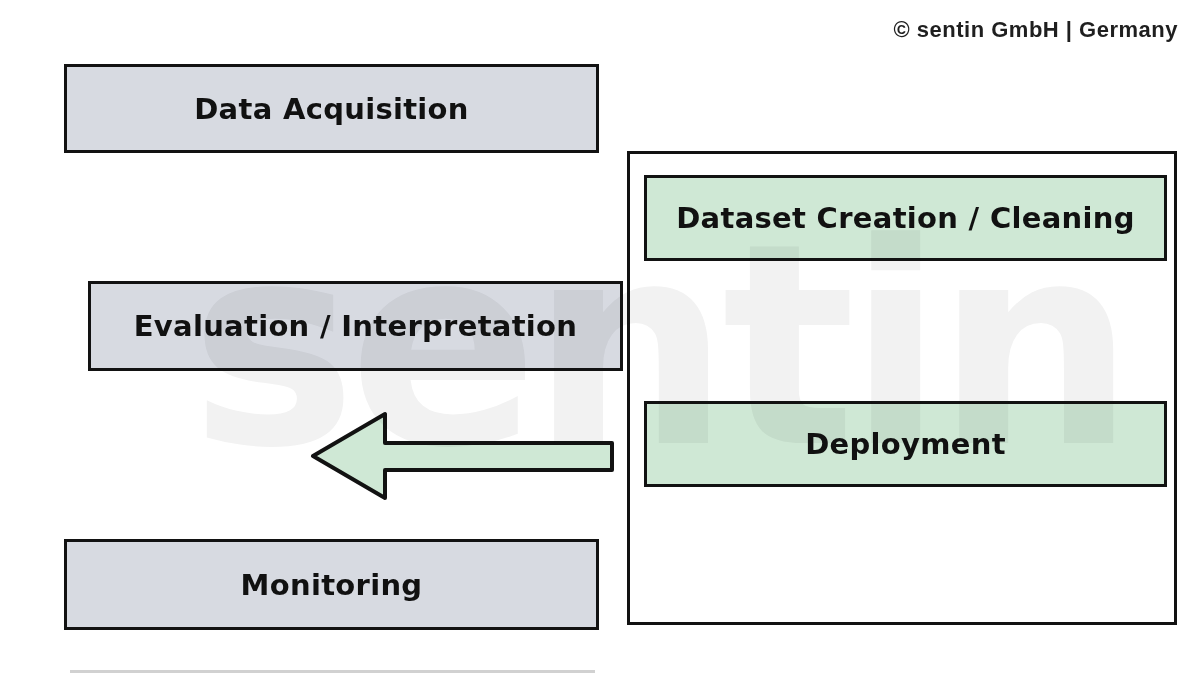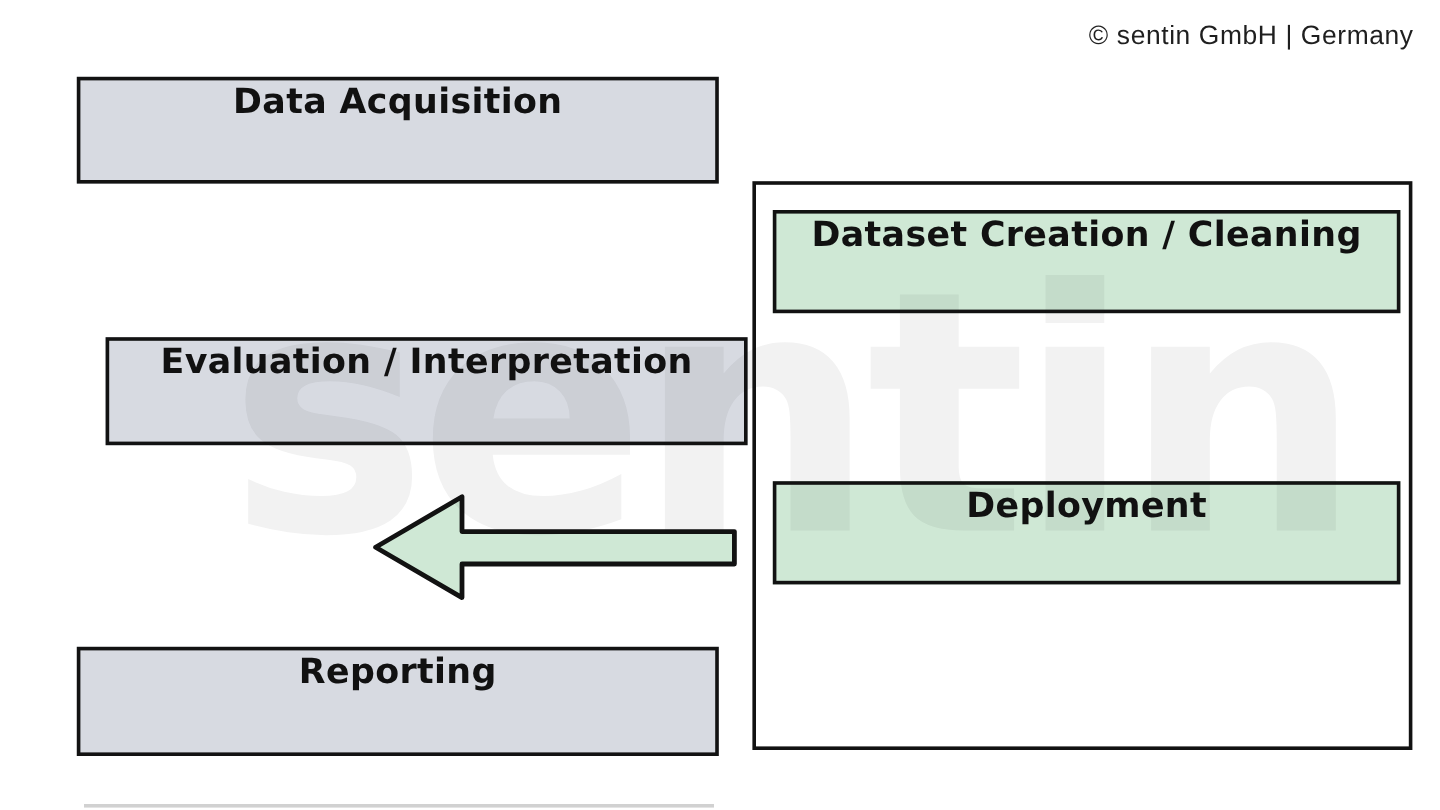"© sentin GmbH | Germany" .copyright { font-weight: 400 -> 700 }
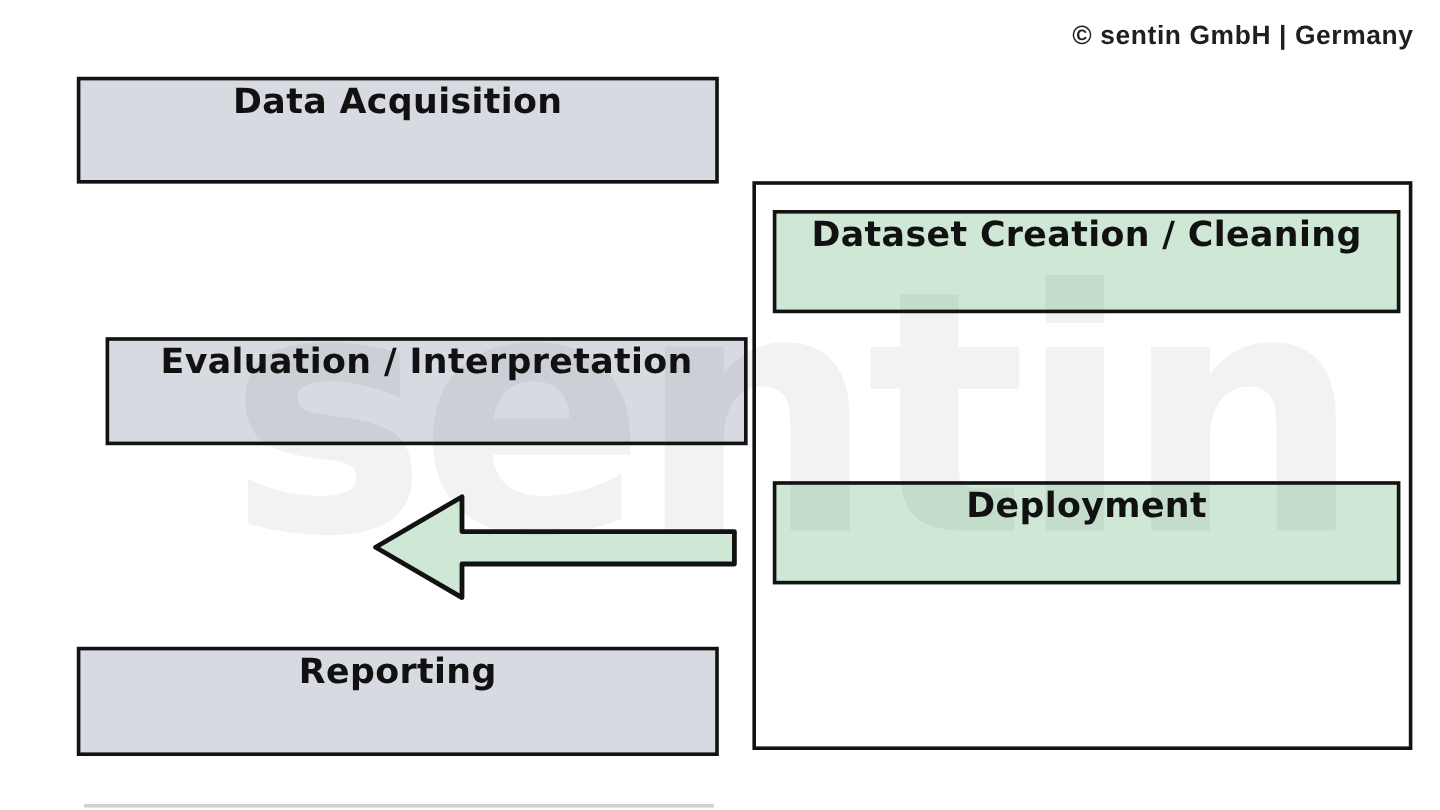"Data Acquisition" .dbox { align-items: flex-start -> center }
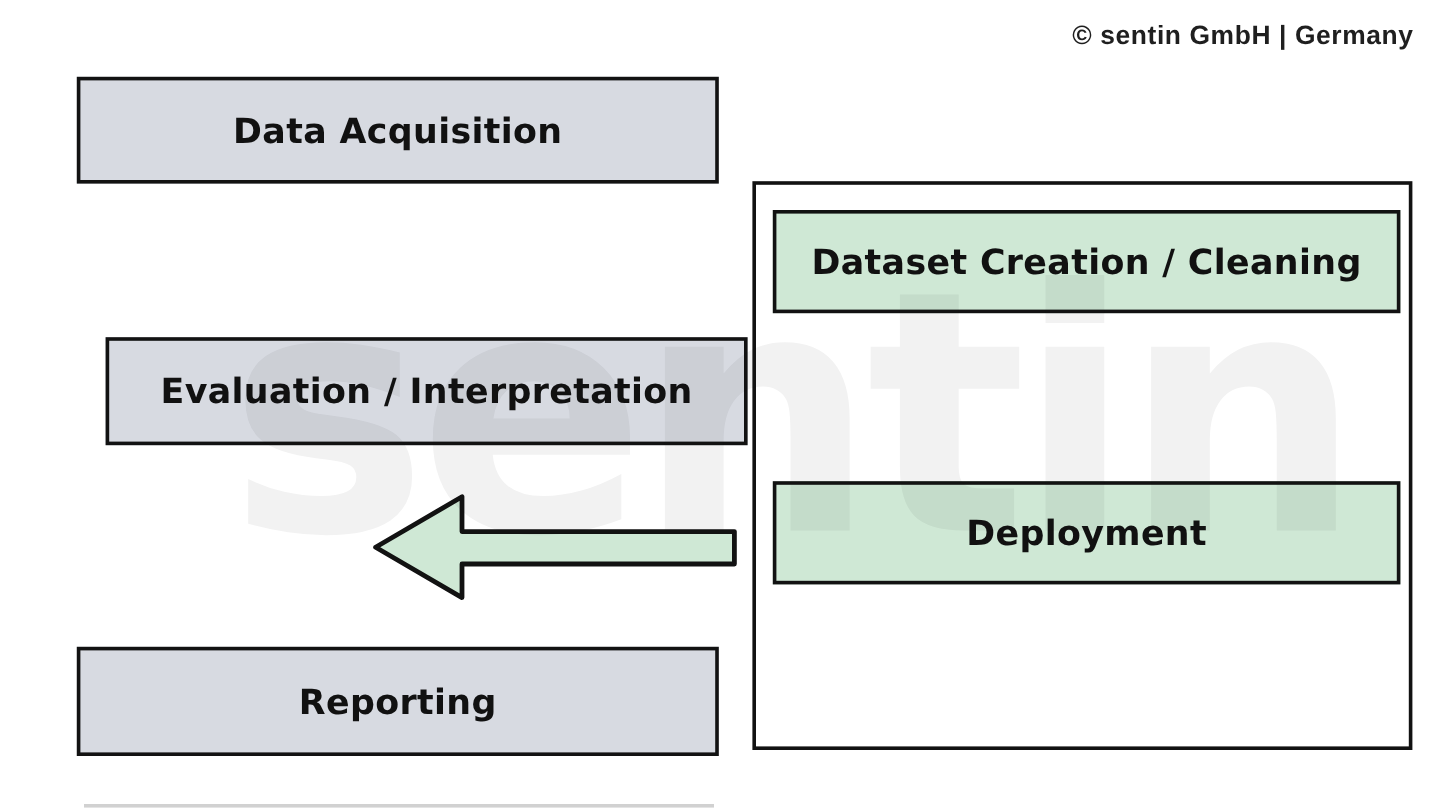"Reporting" span { text: Reporting -> Monitoring }
